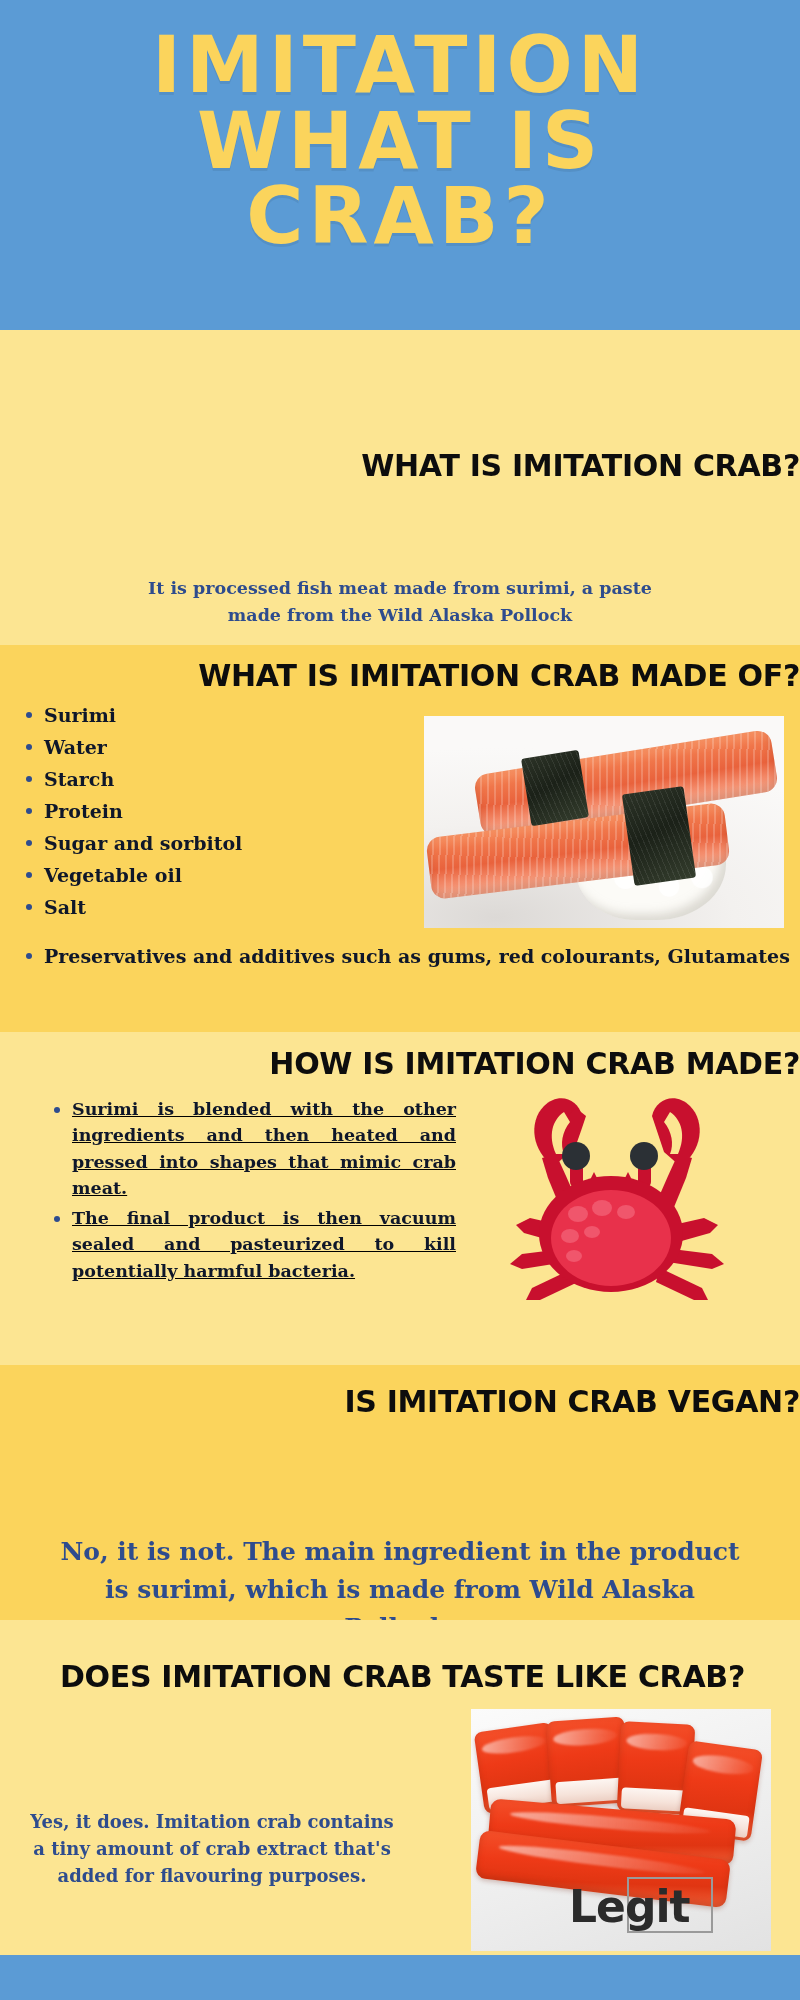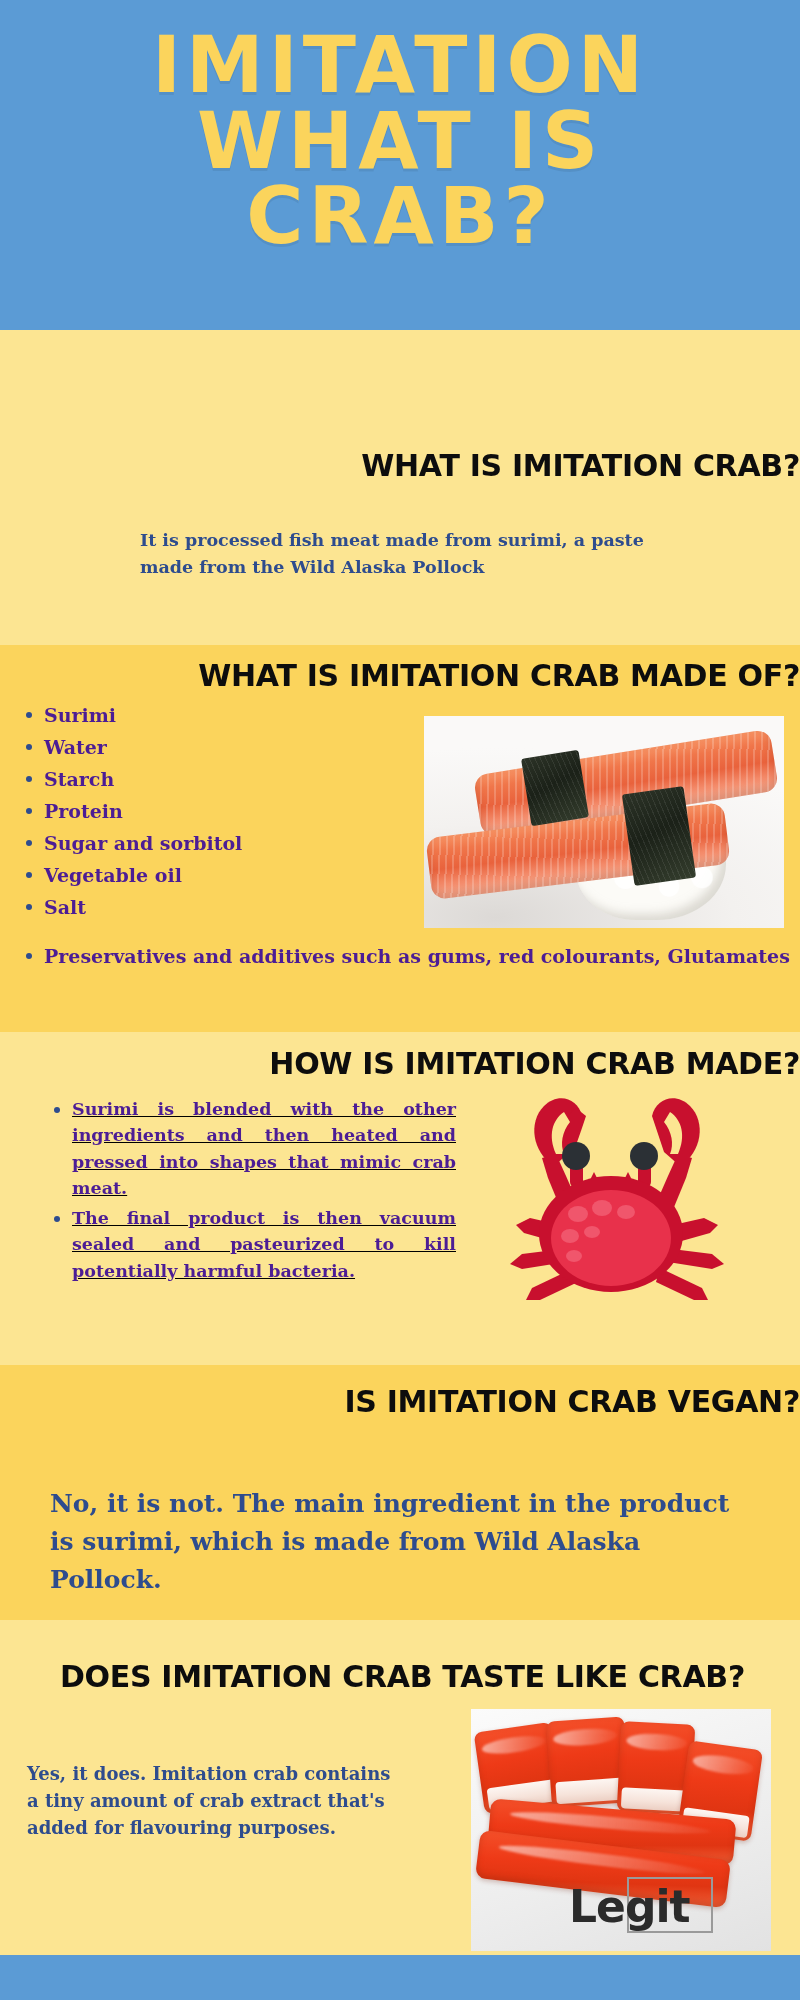"It is processed fish meat" .center { margin-top: none -> 48px; text-align: left -> center }
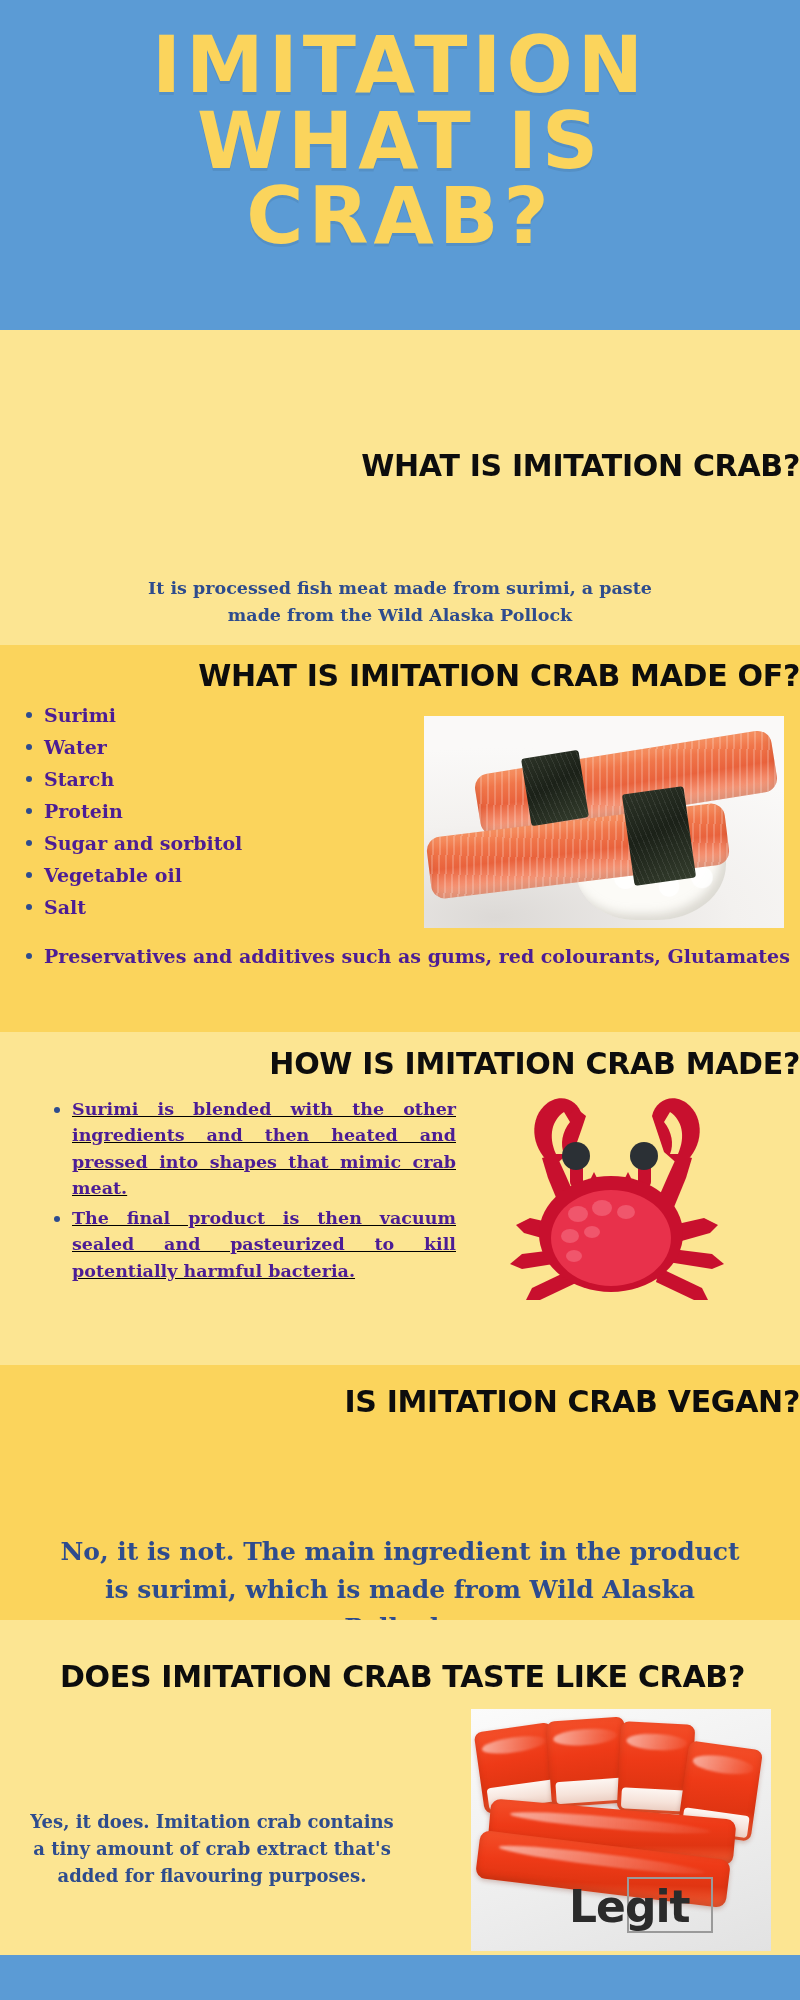"Surimi" ul.bullets li { color: #4c1d95 -> #0f172a }
